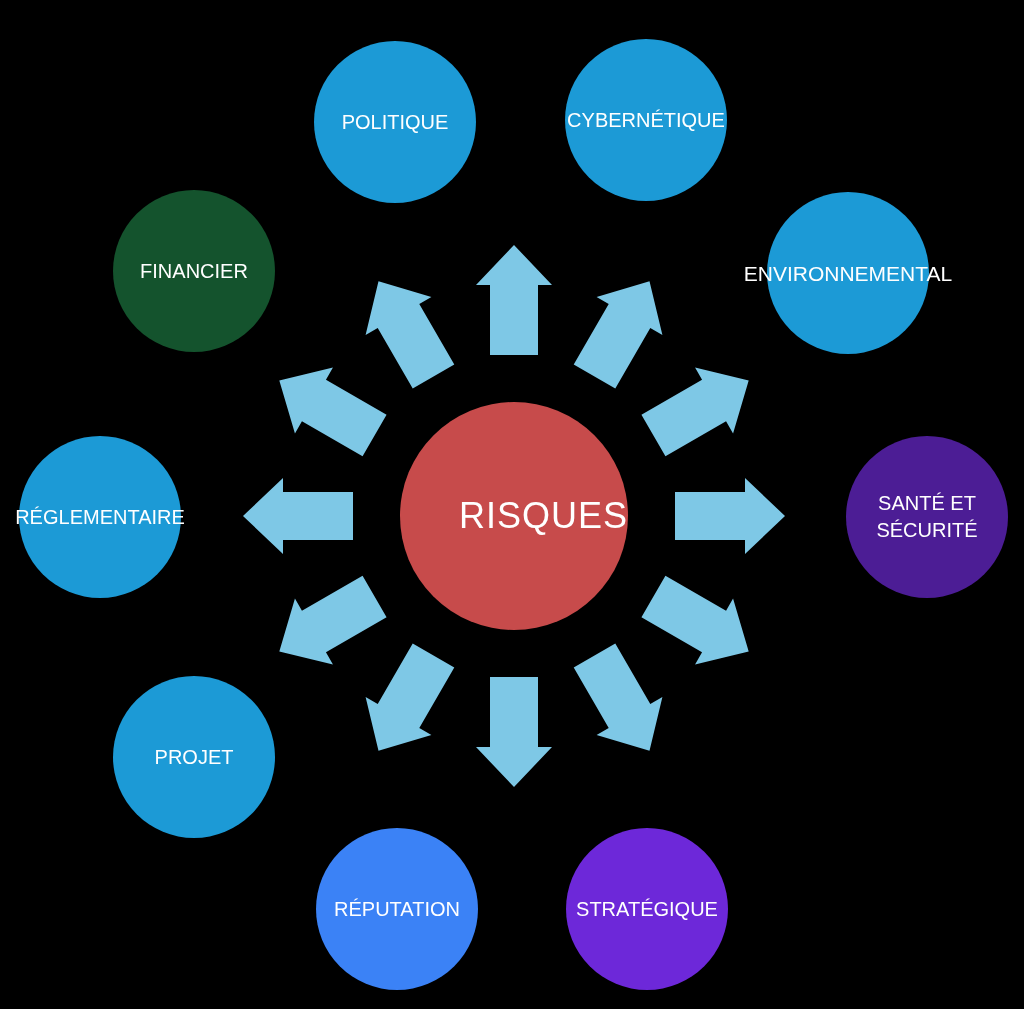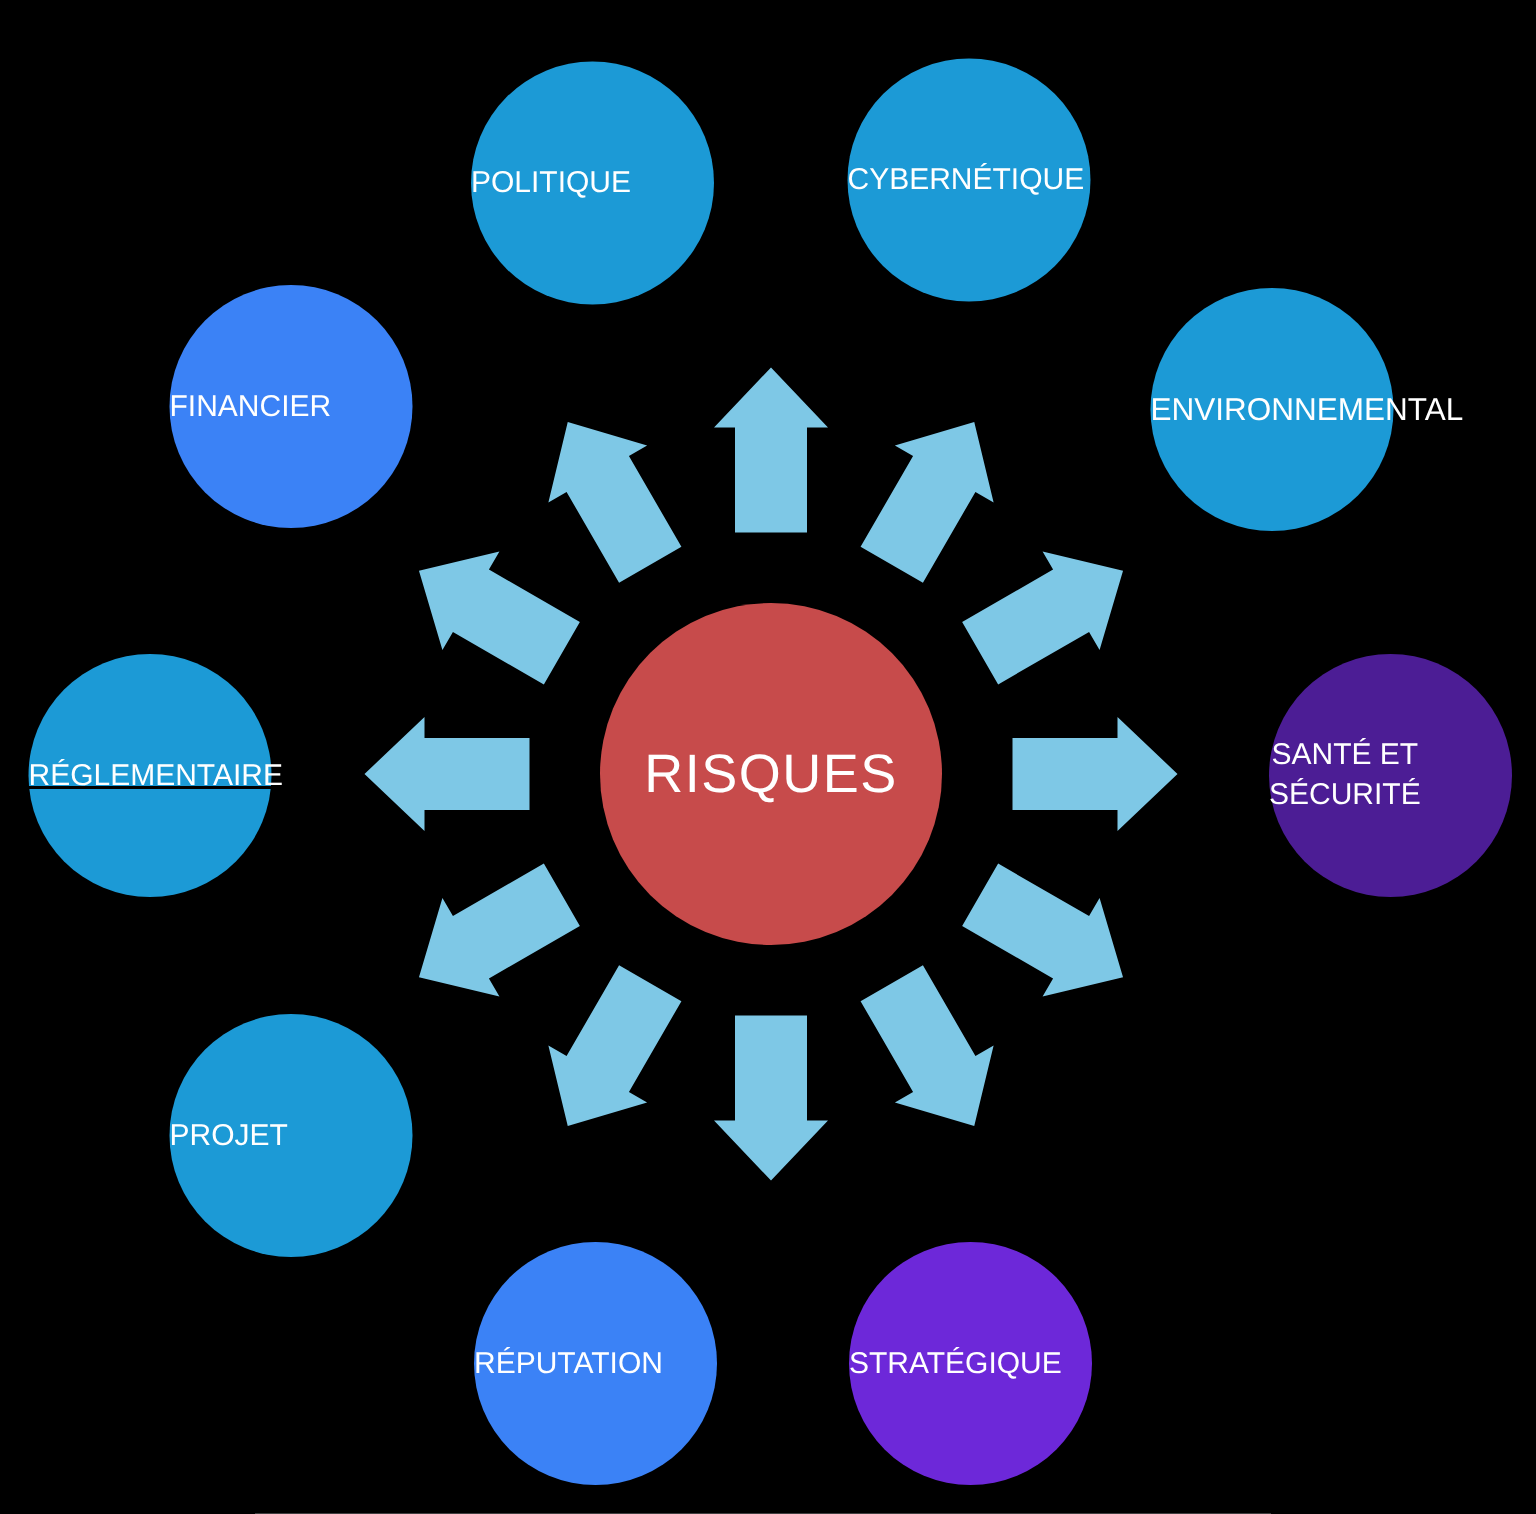"POLITIQUE" .node { justify-content: none -> center }
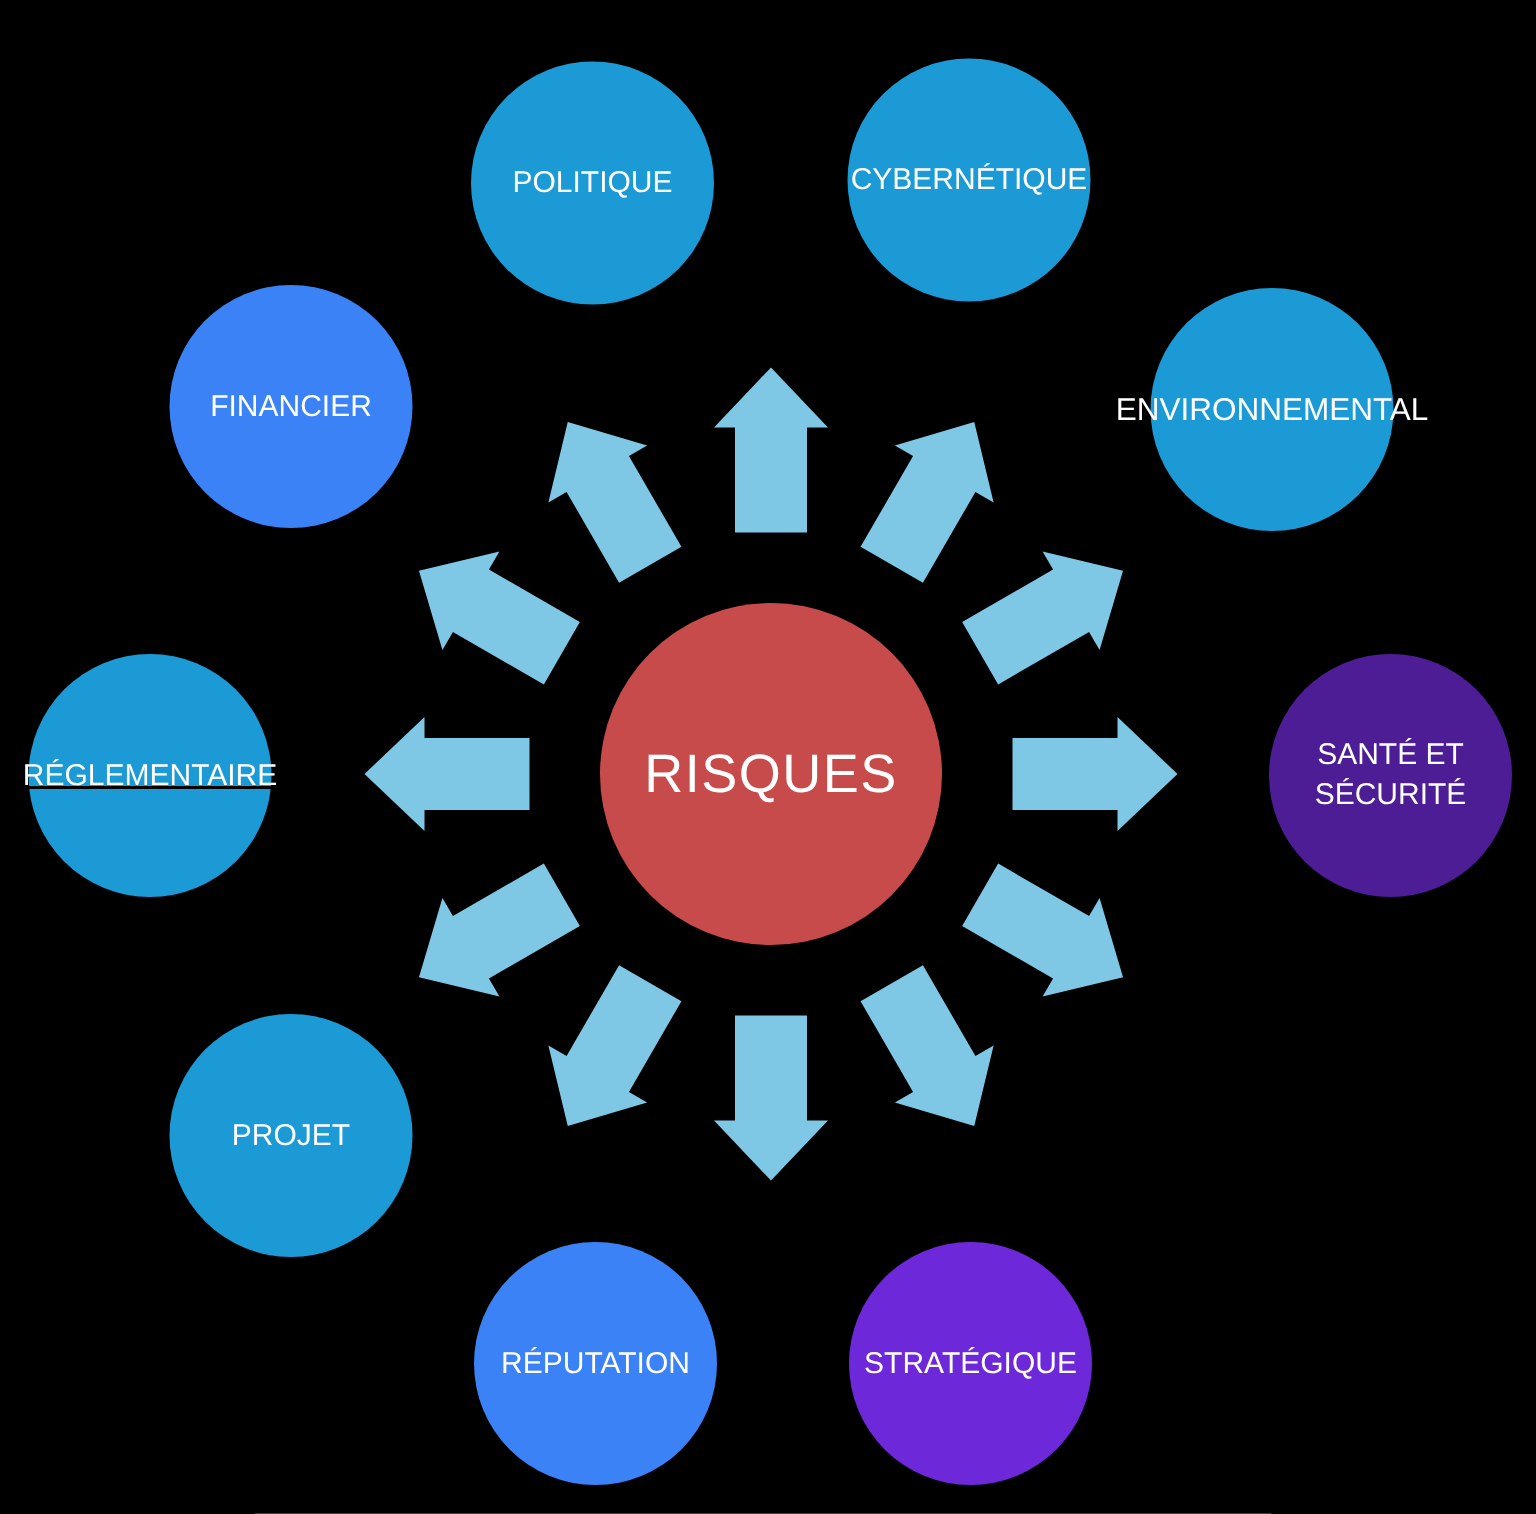"FINANCIER" div.node { background: #3b82f6 -> #14532d }
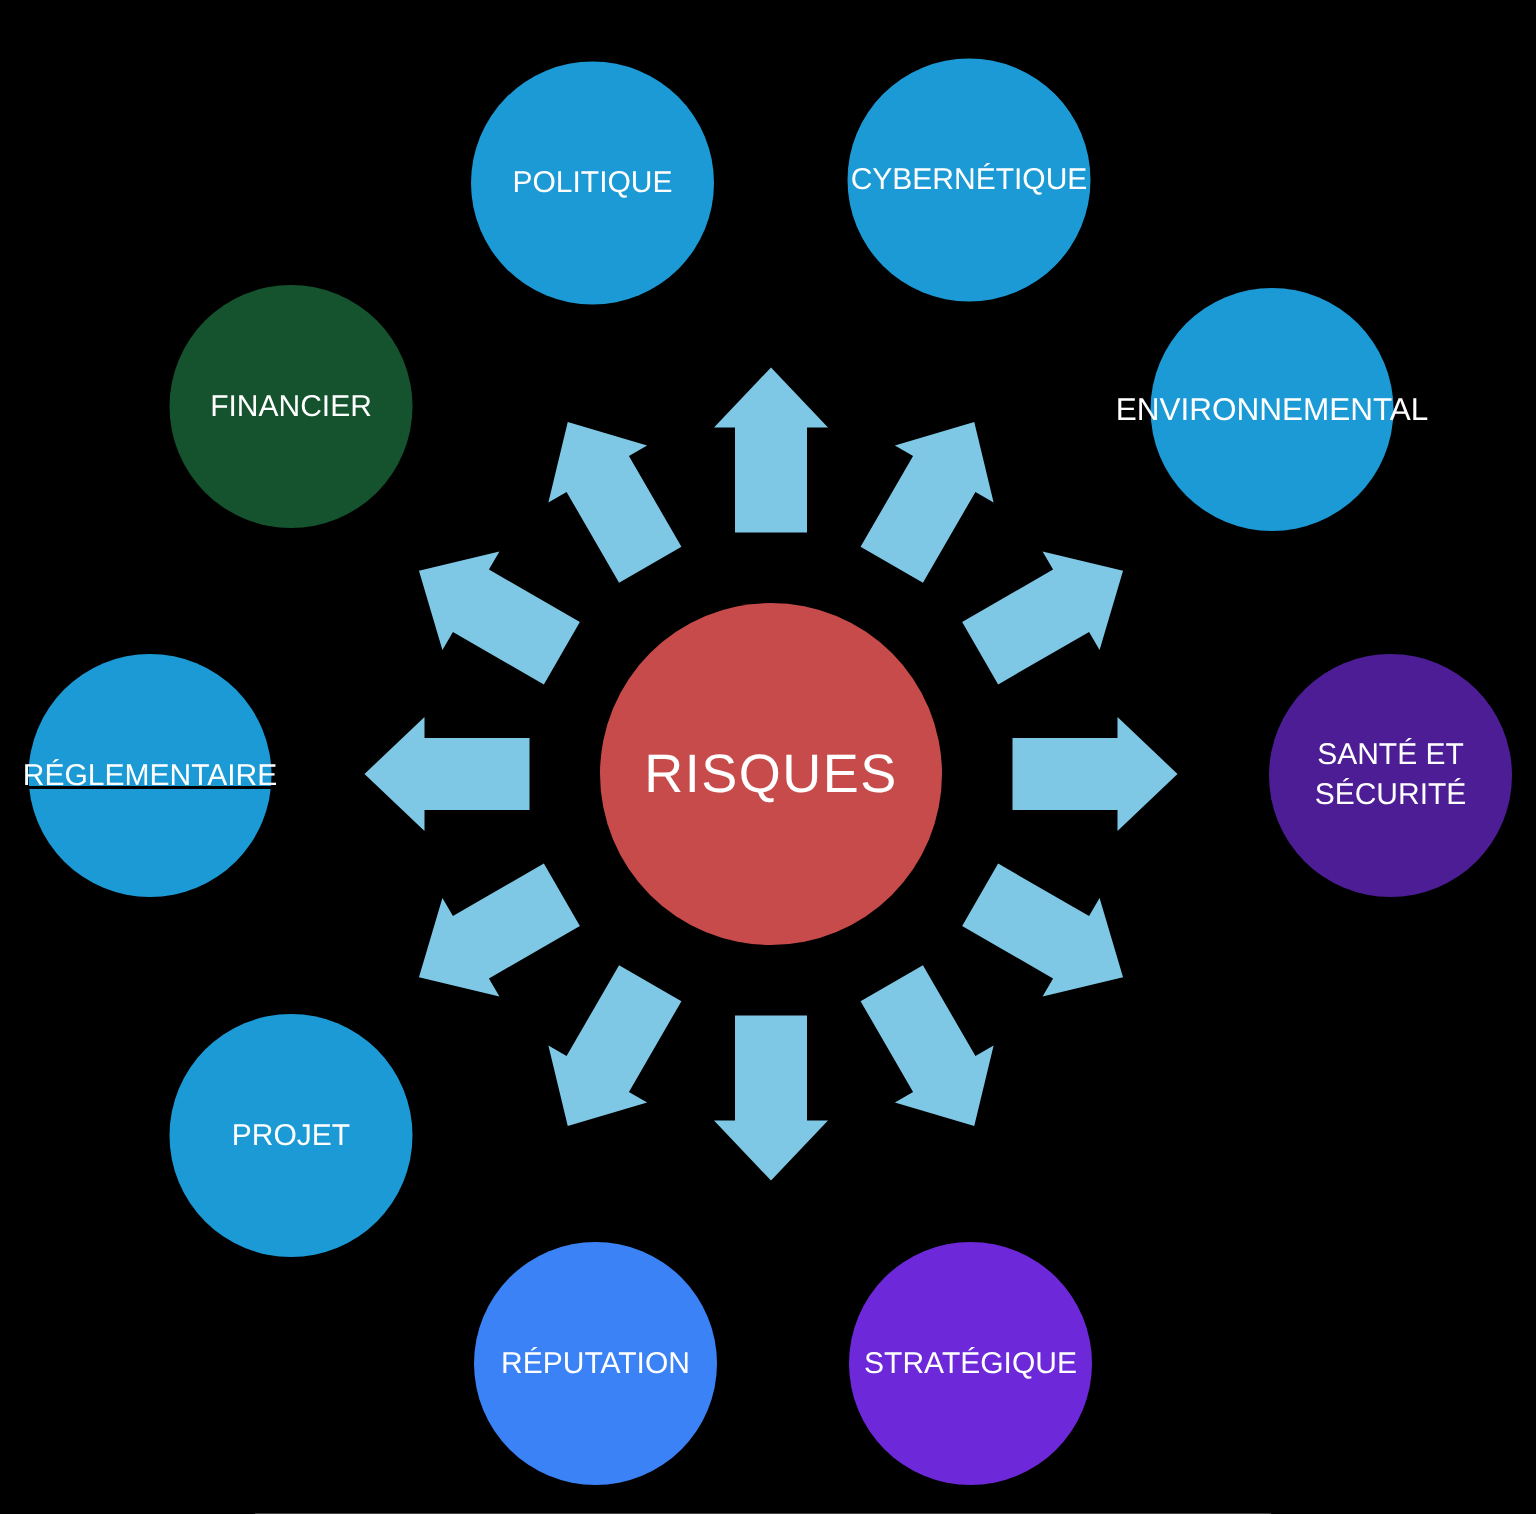"RÉGLEMENTAIRE" div.node { text-decoration: underline -> none }
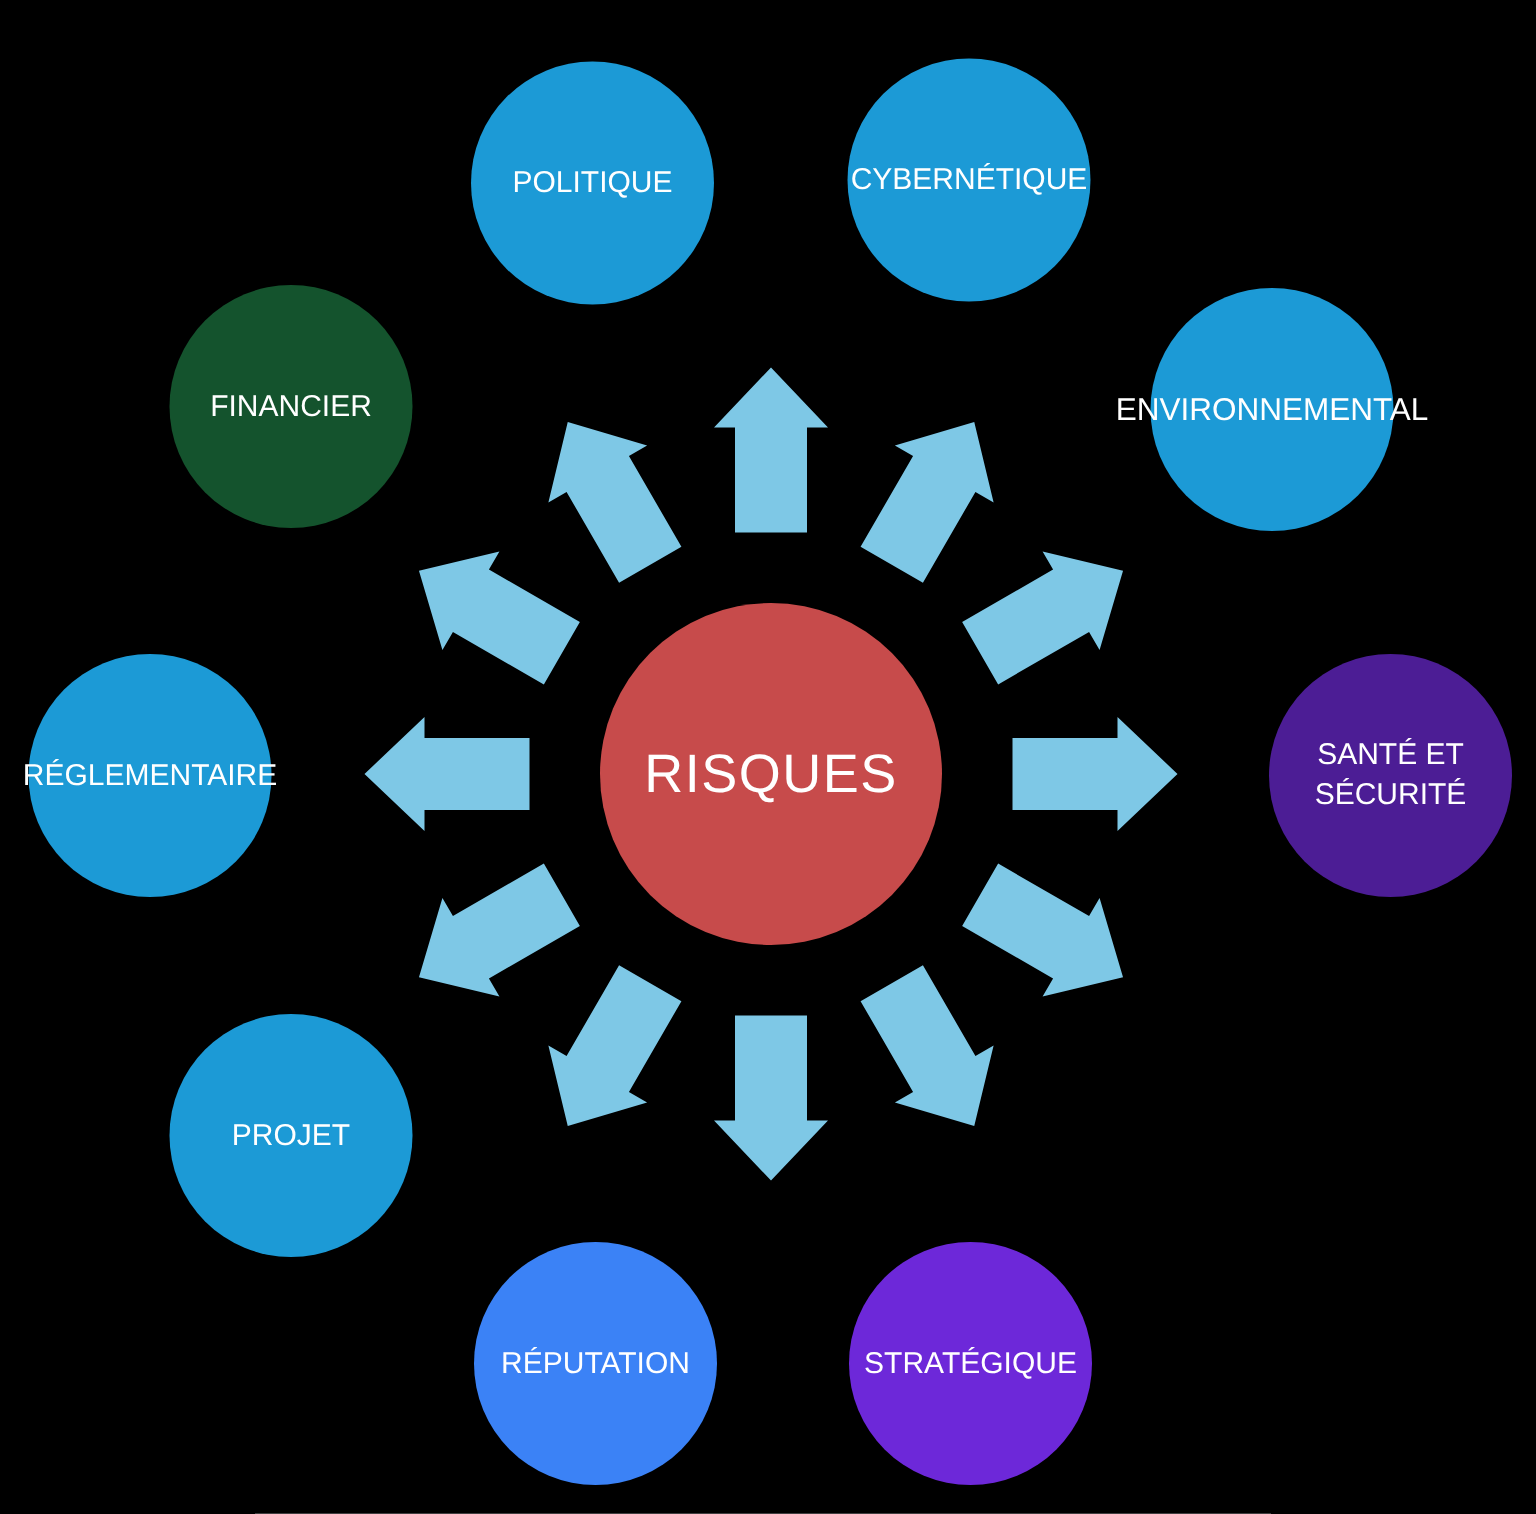"RISQUES" .center-circle { justify-content: center -> flex-end }
